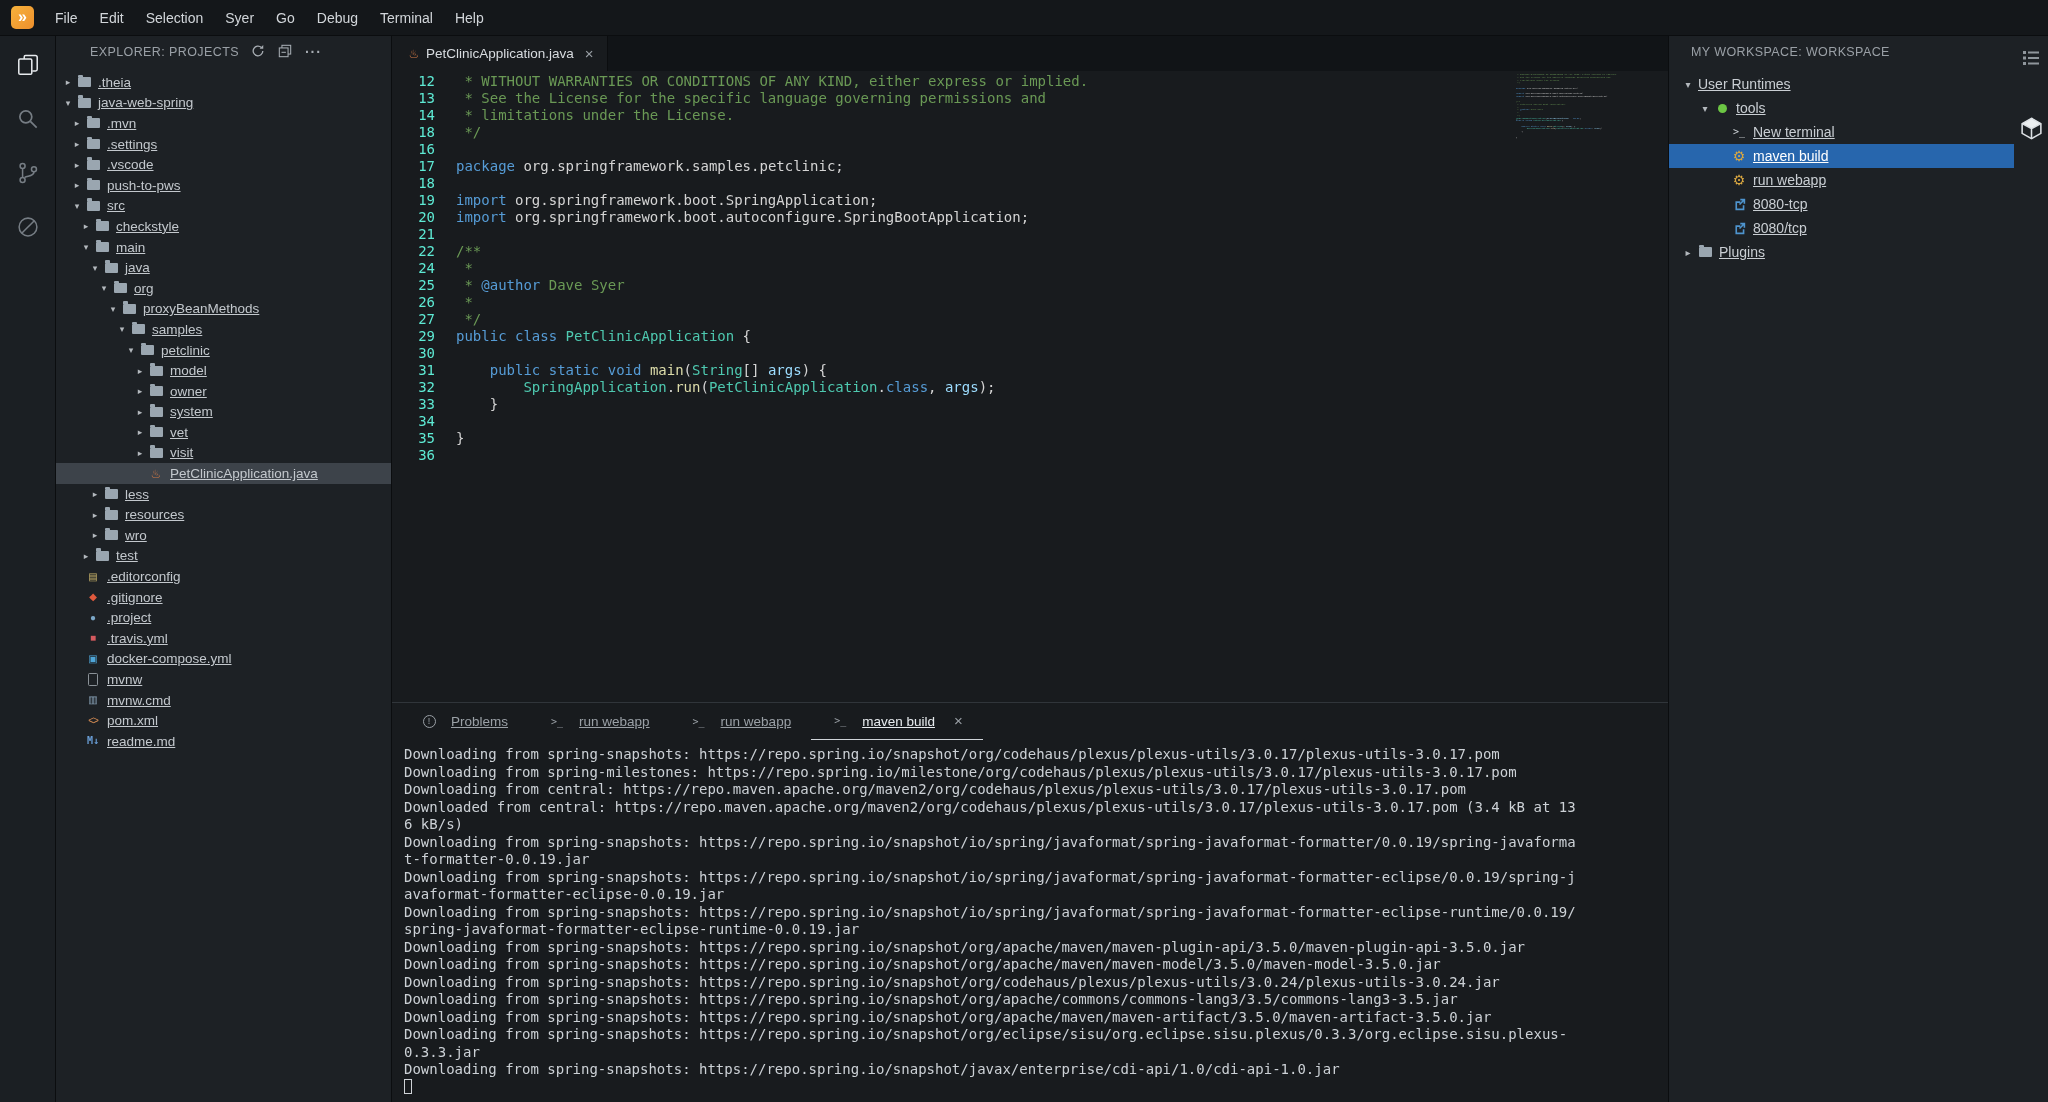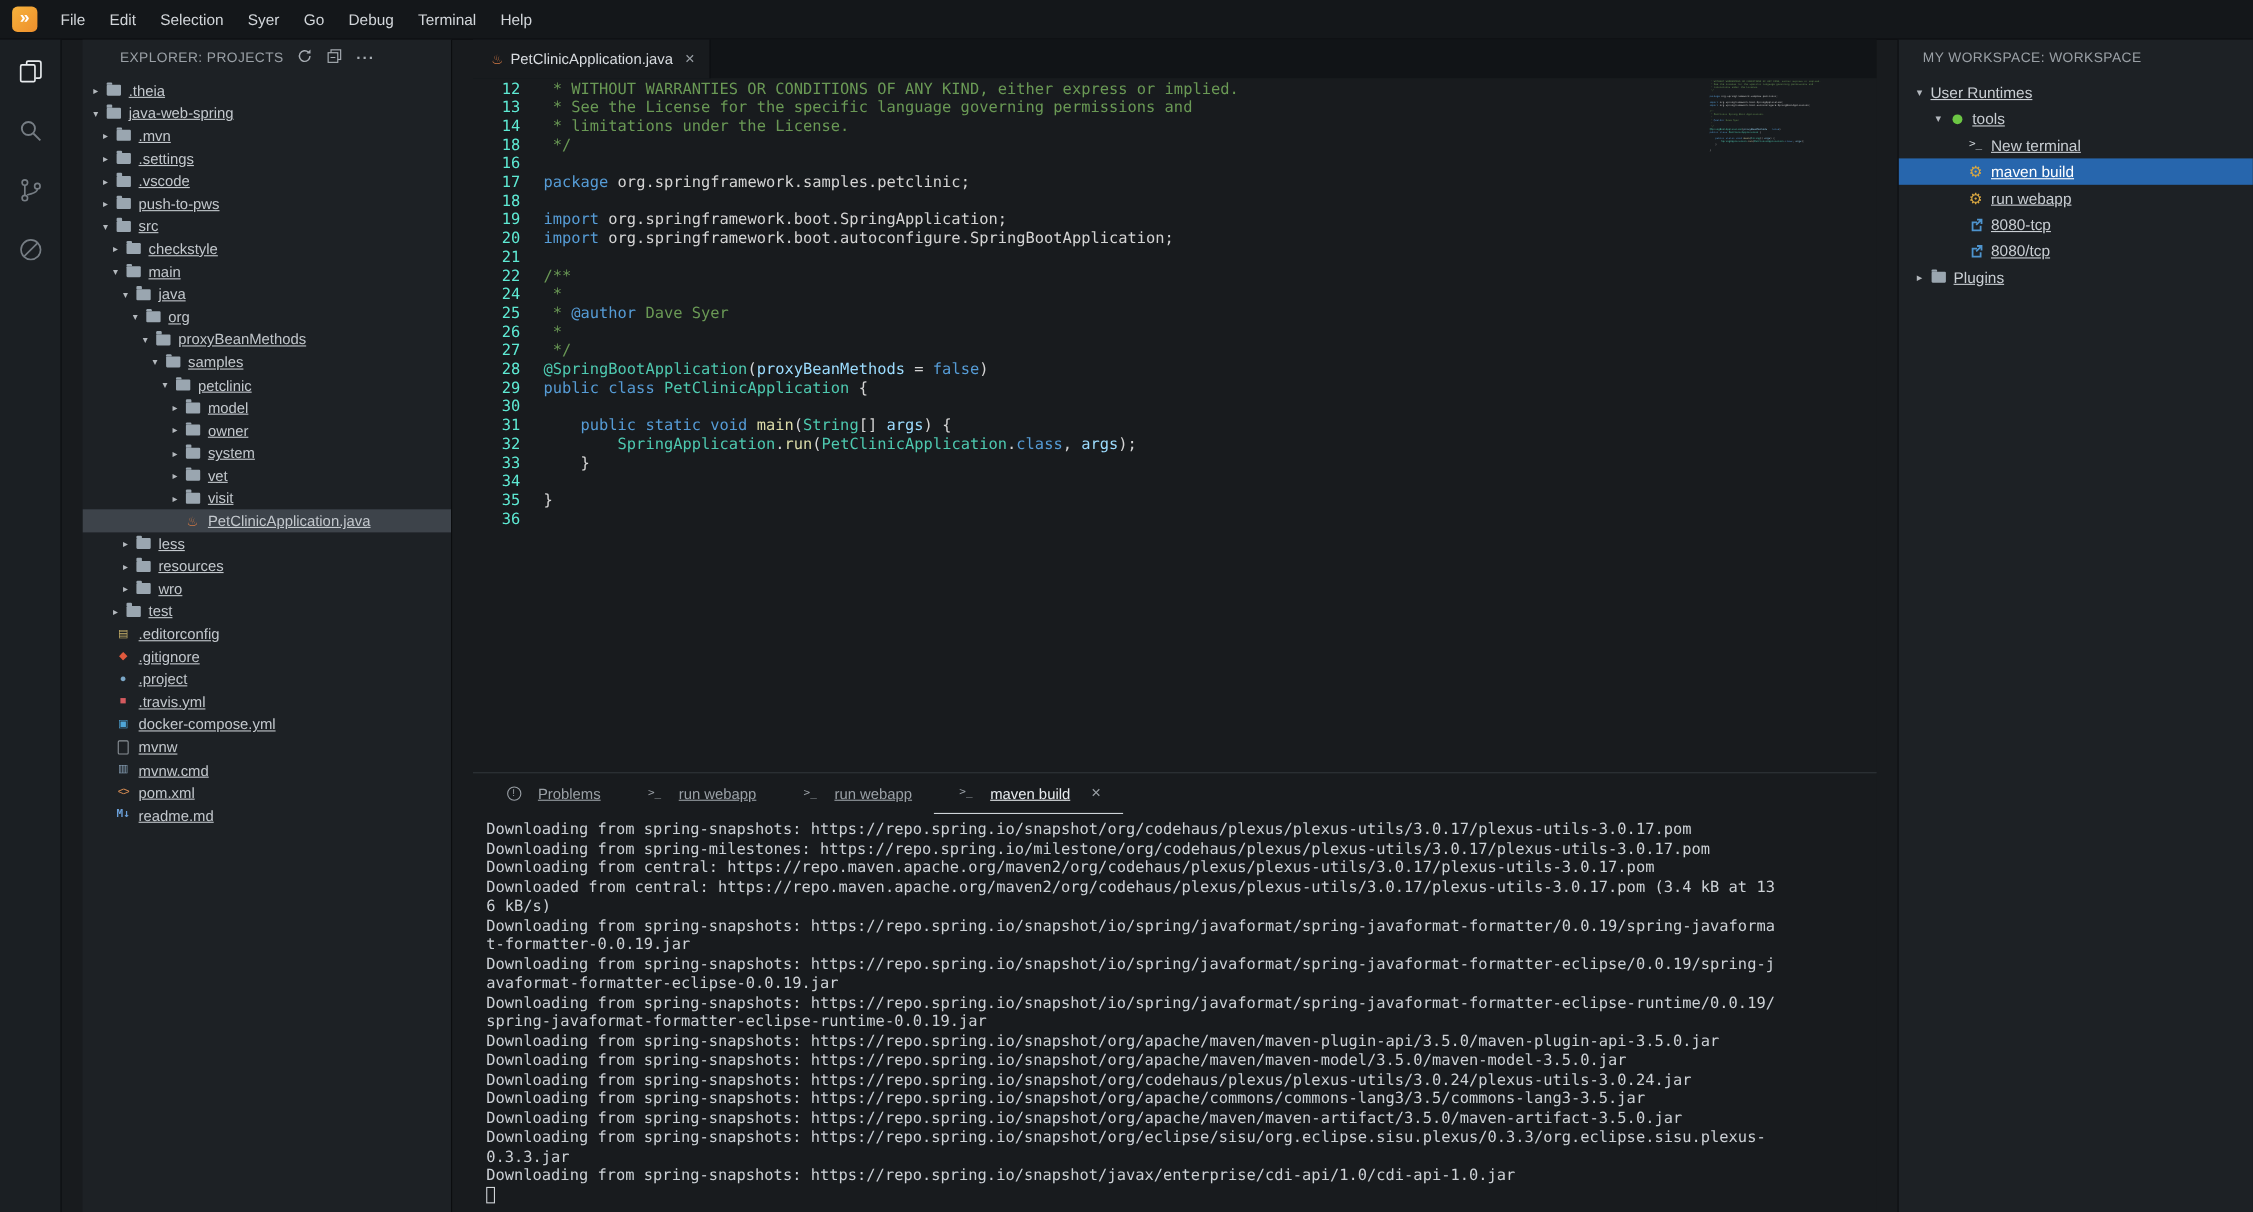"EXPLORER: PROJECTS" .main { gap: 19px -> none }
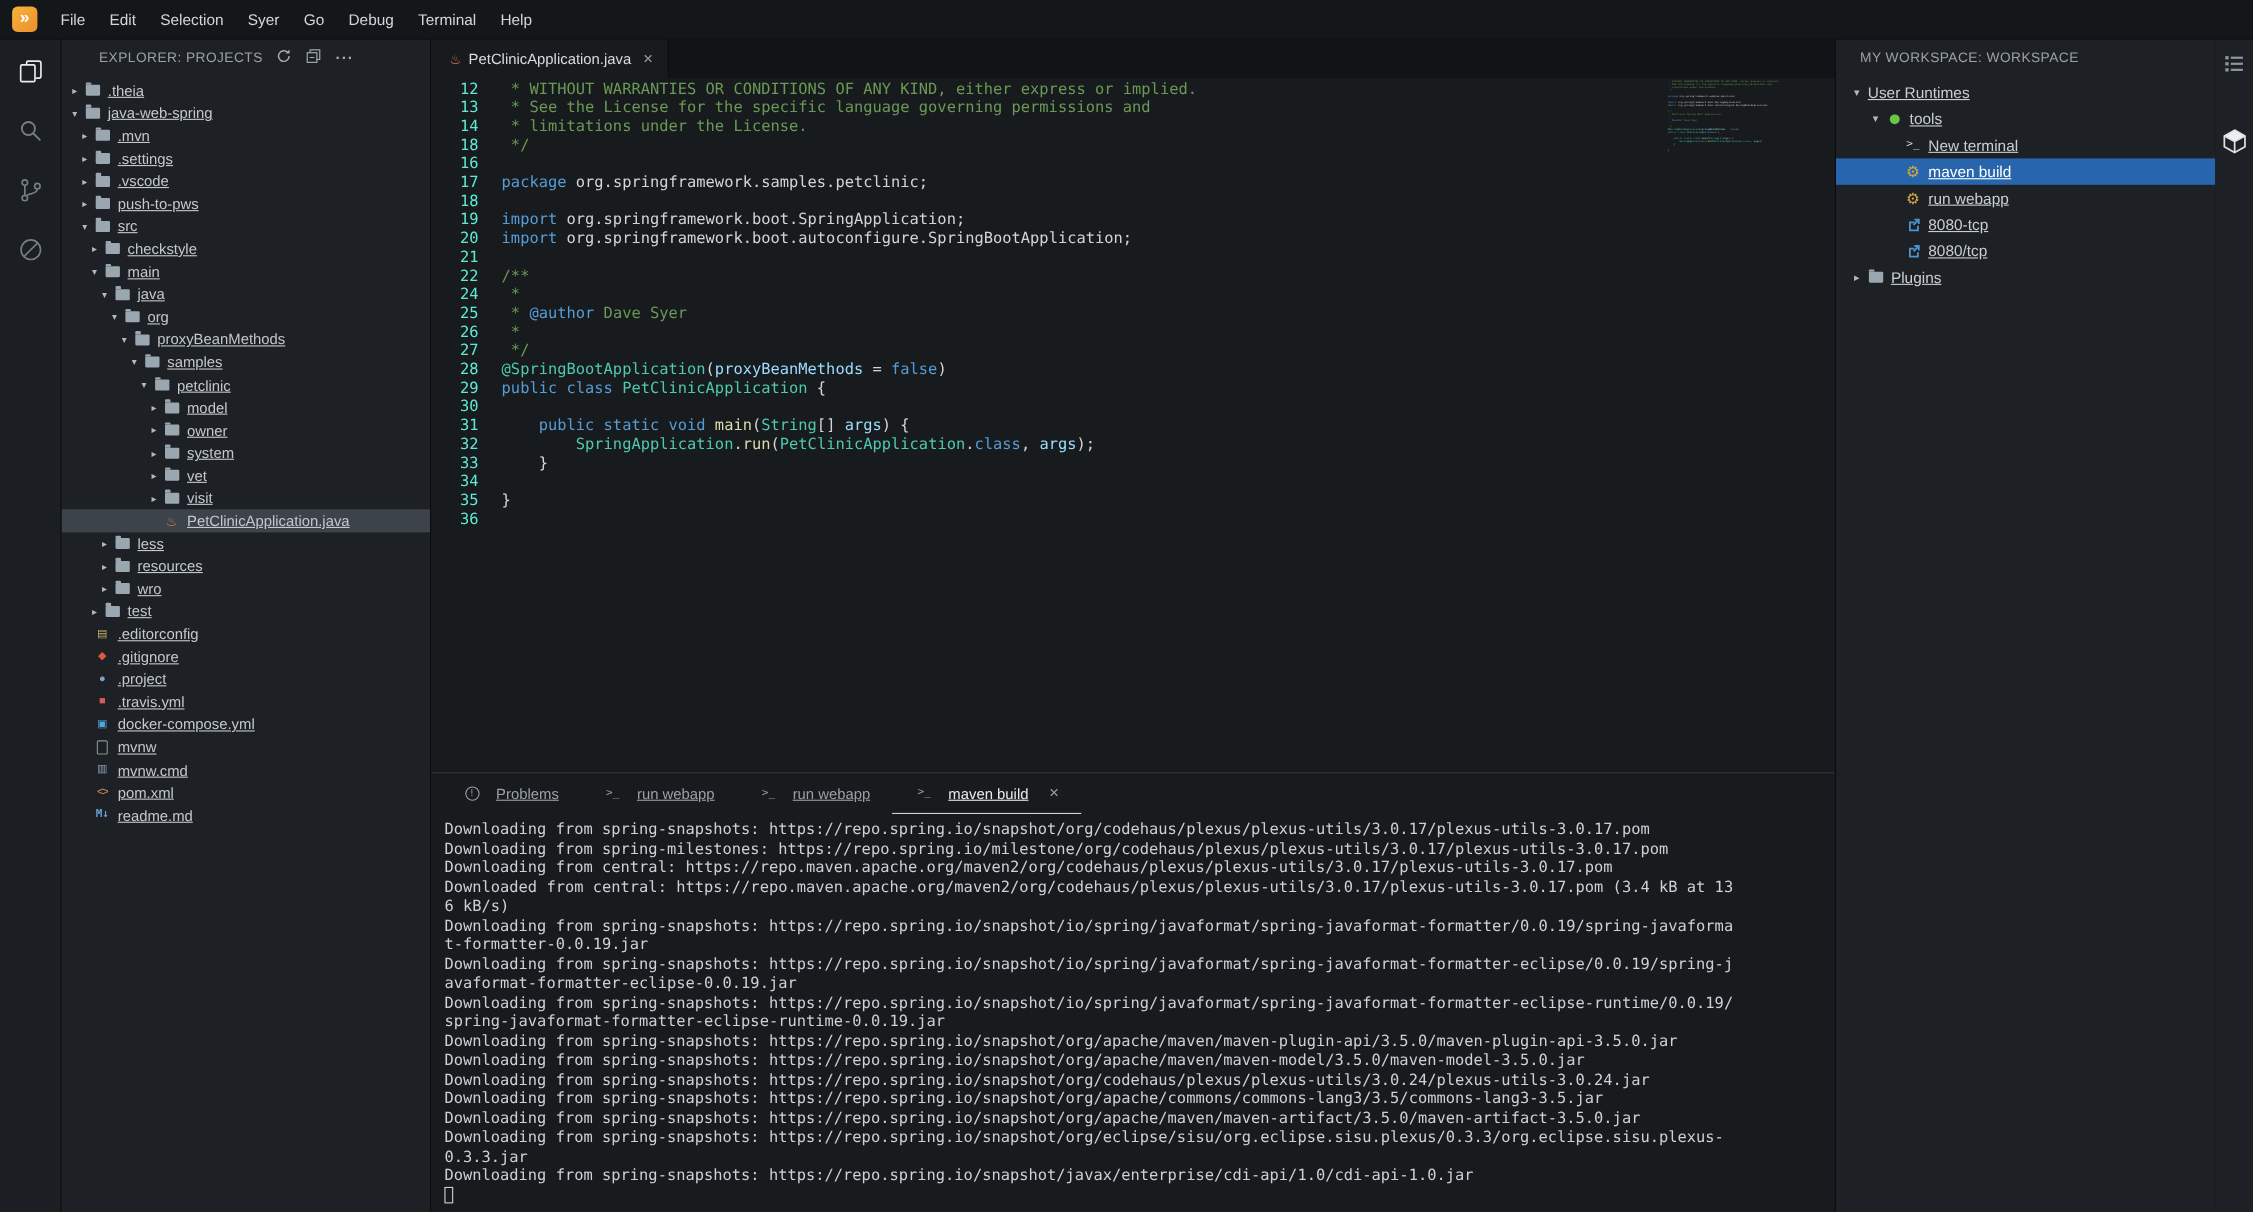"28" div.codeline { html: <div> <span>28</span> <span><span>@SpringBootApplication</span><span>(</span><span>proxyBeanMethods</span><span> = </span><span>false</span><span>)</span></span> </div> -> none }
